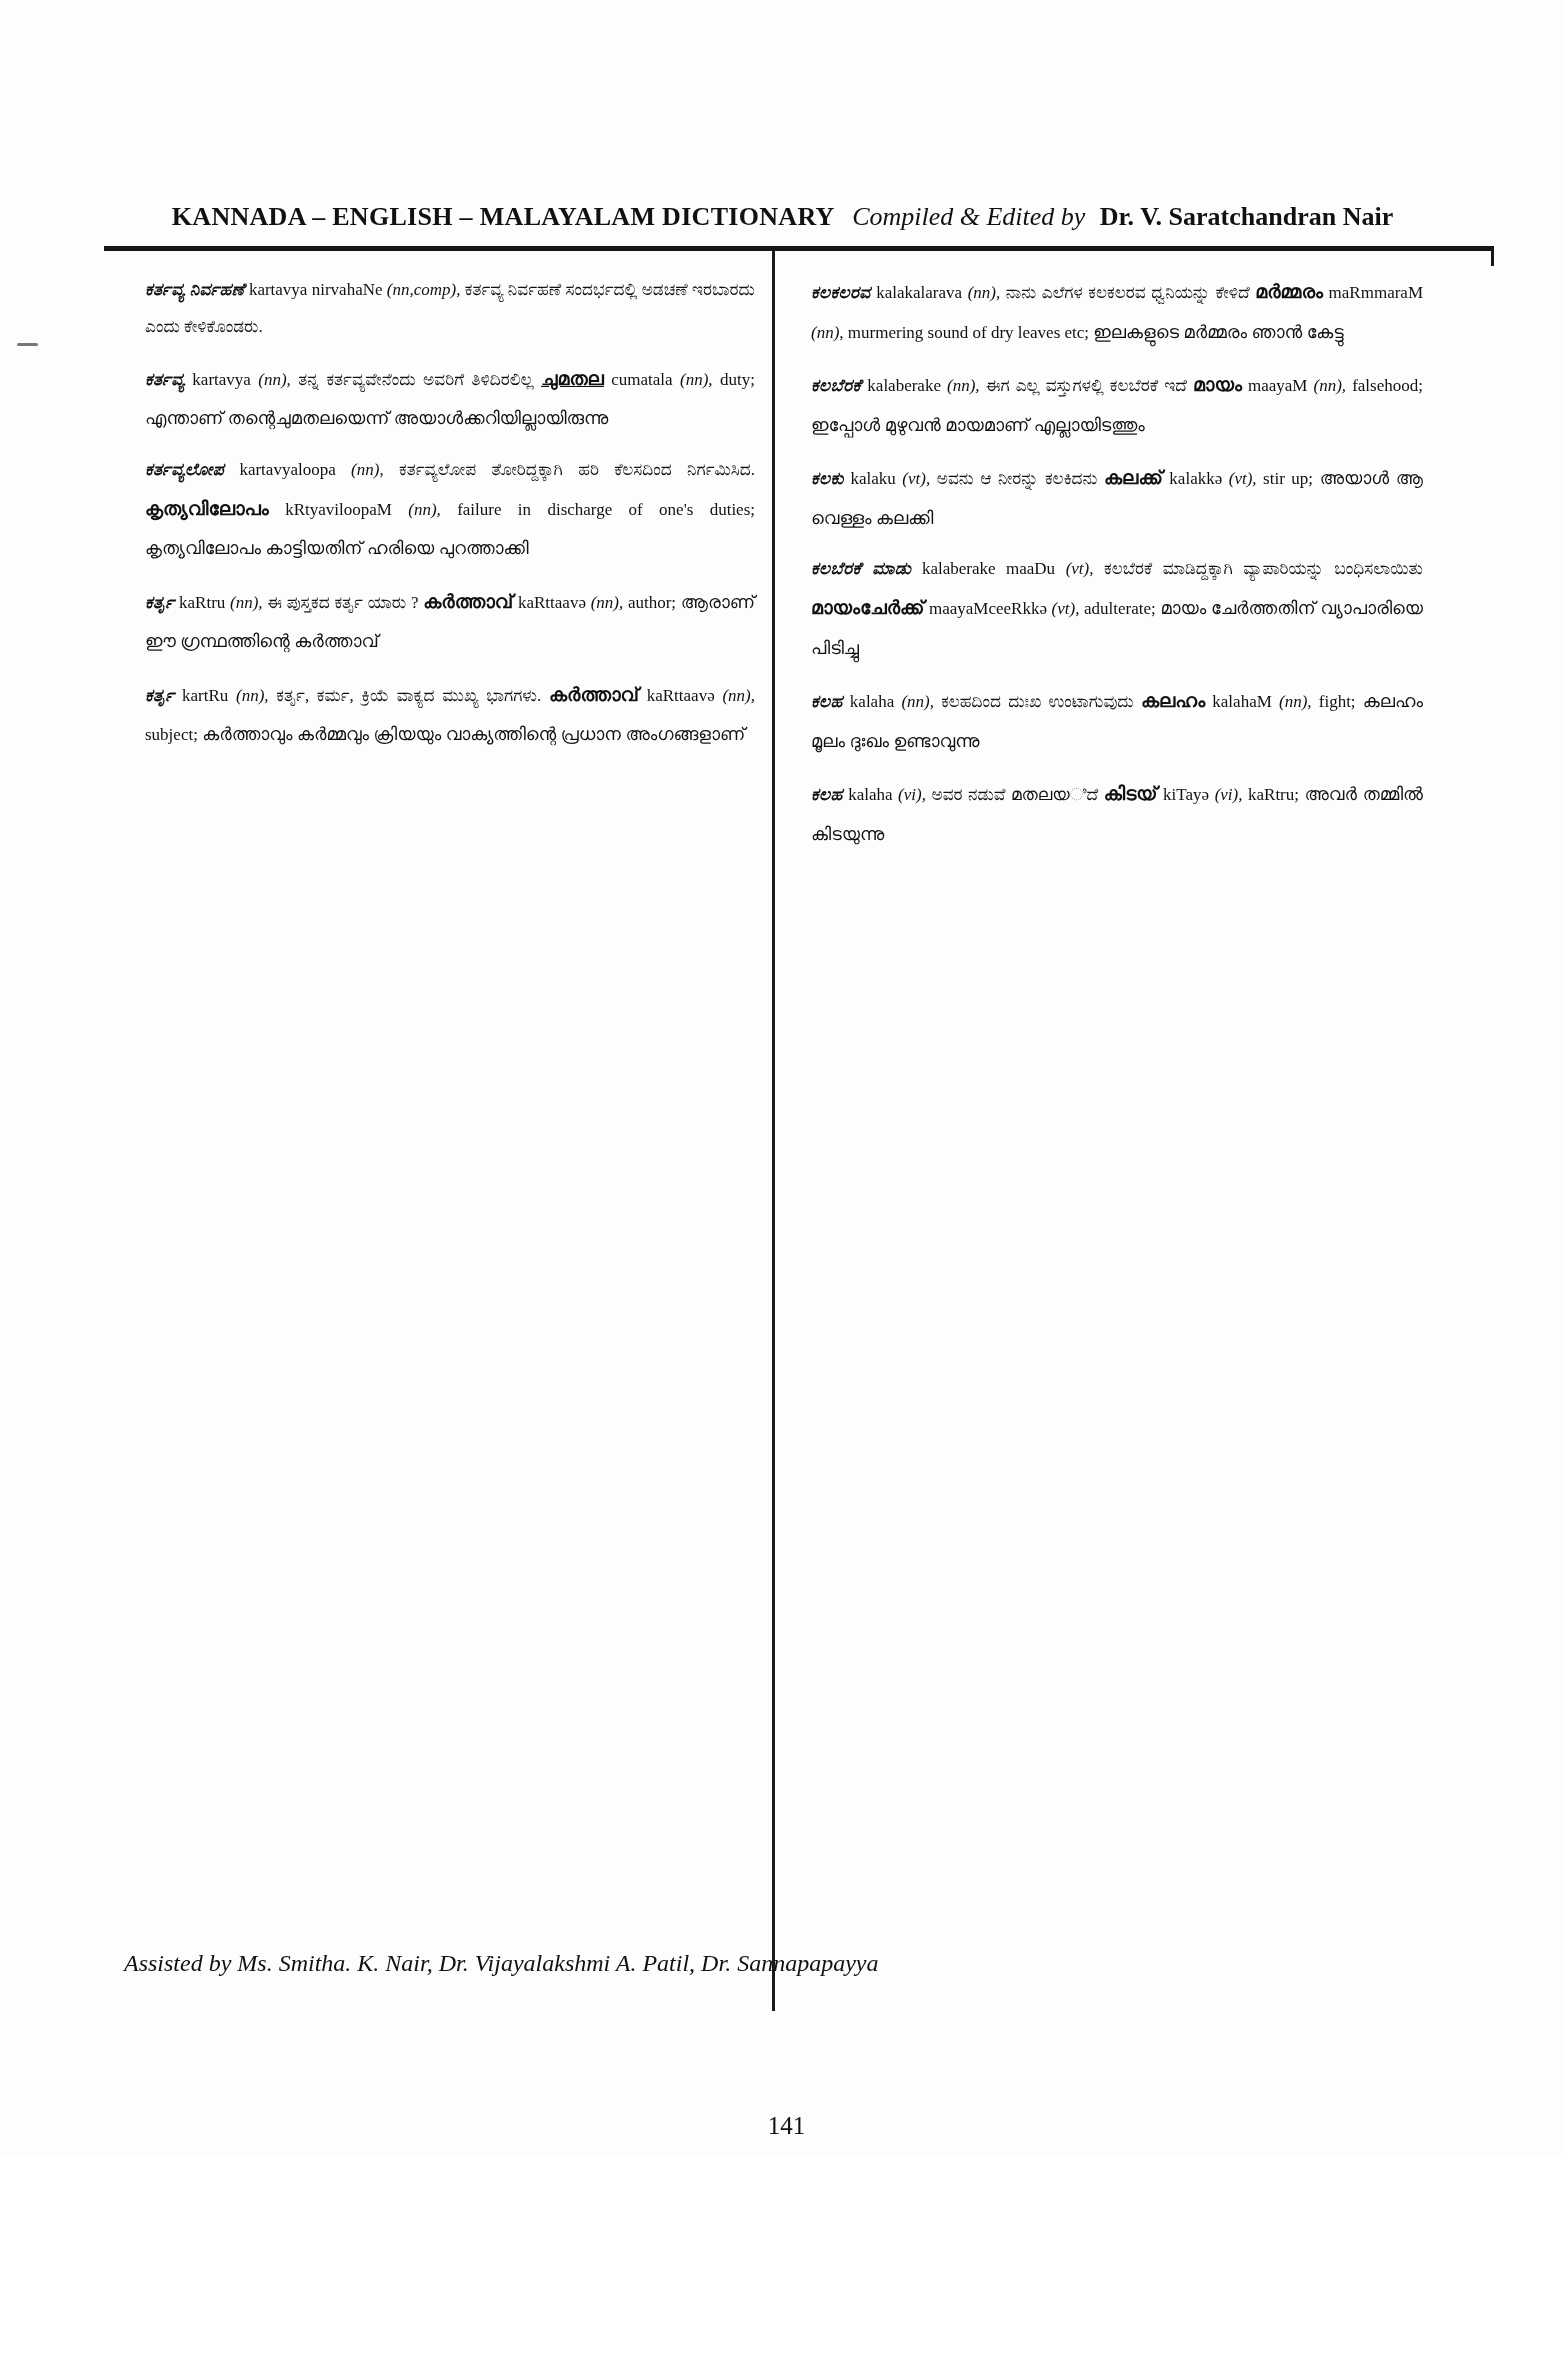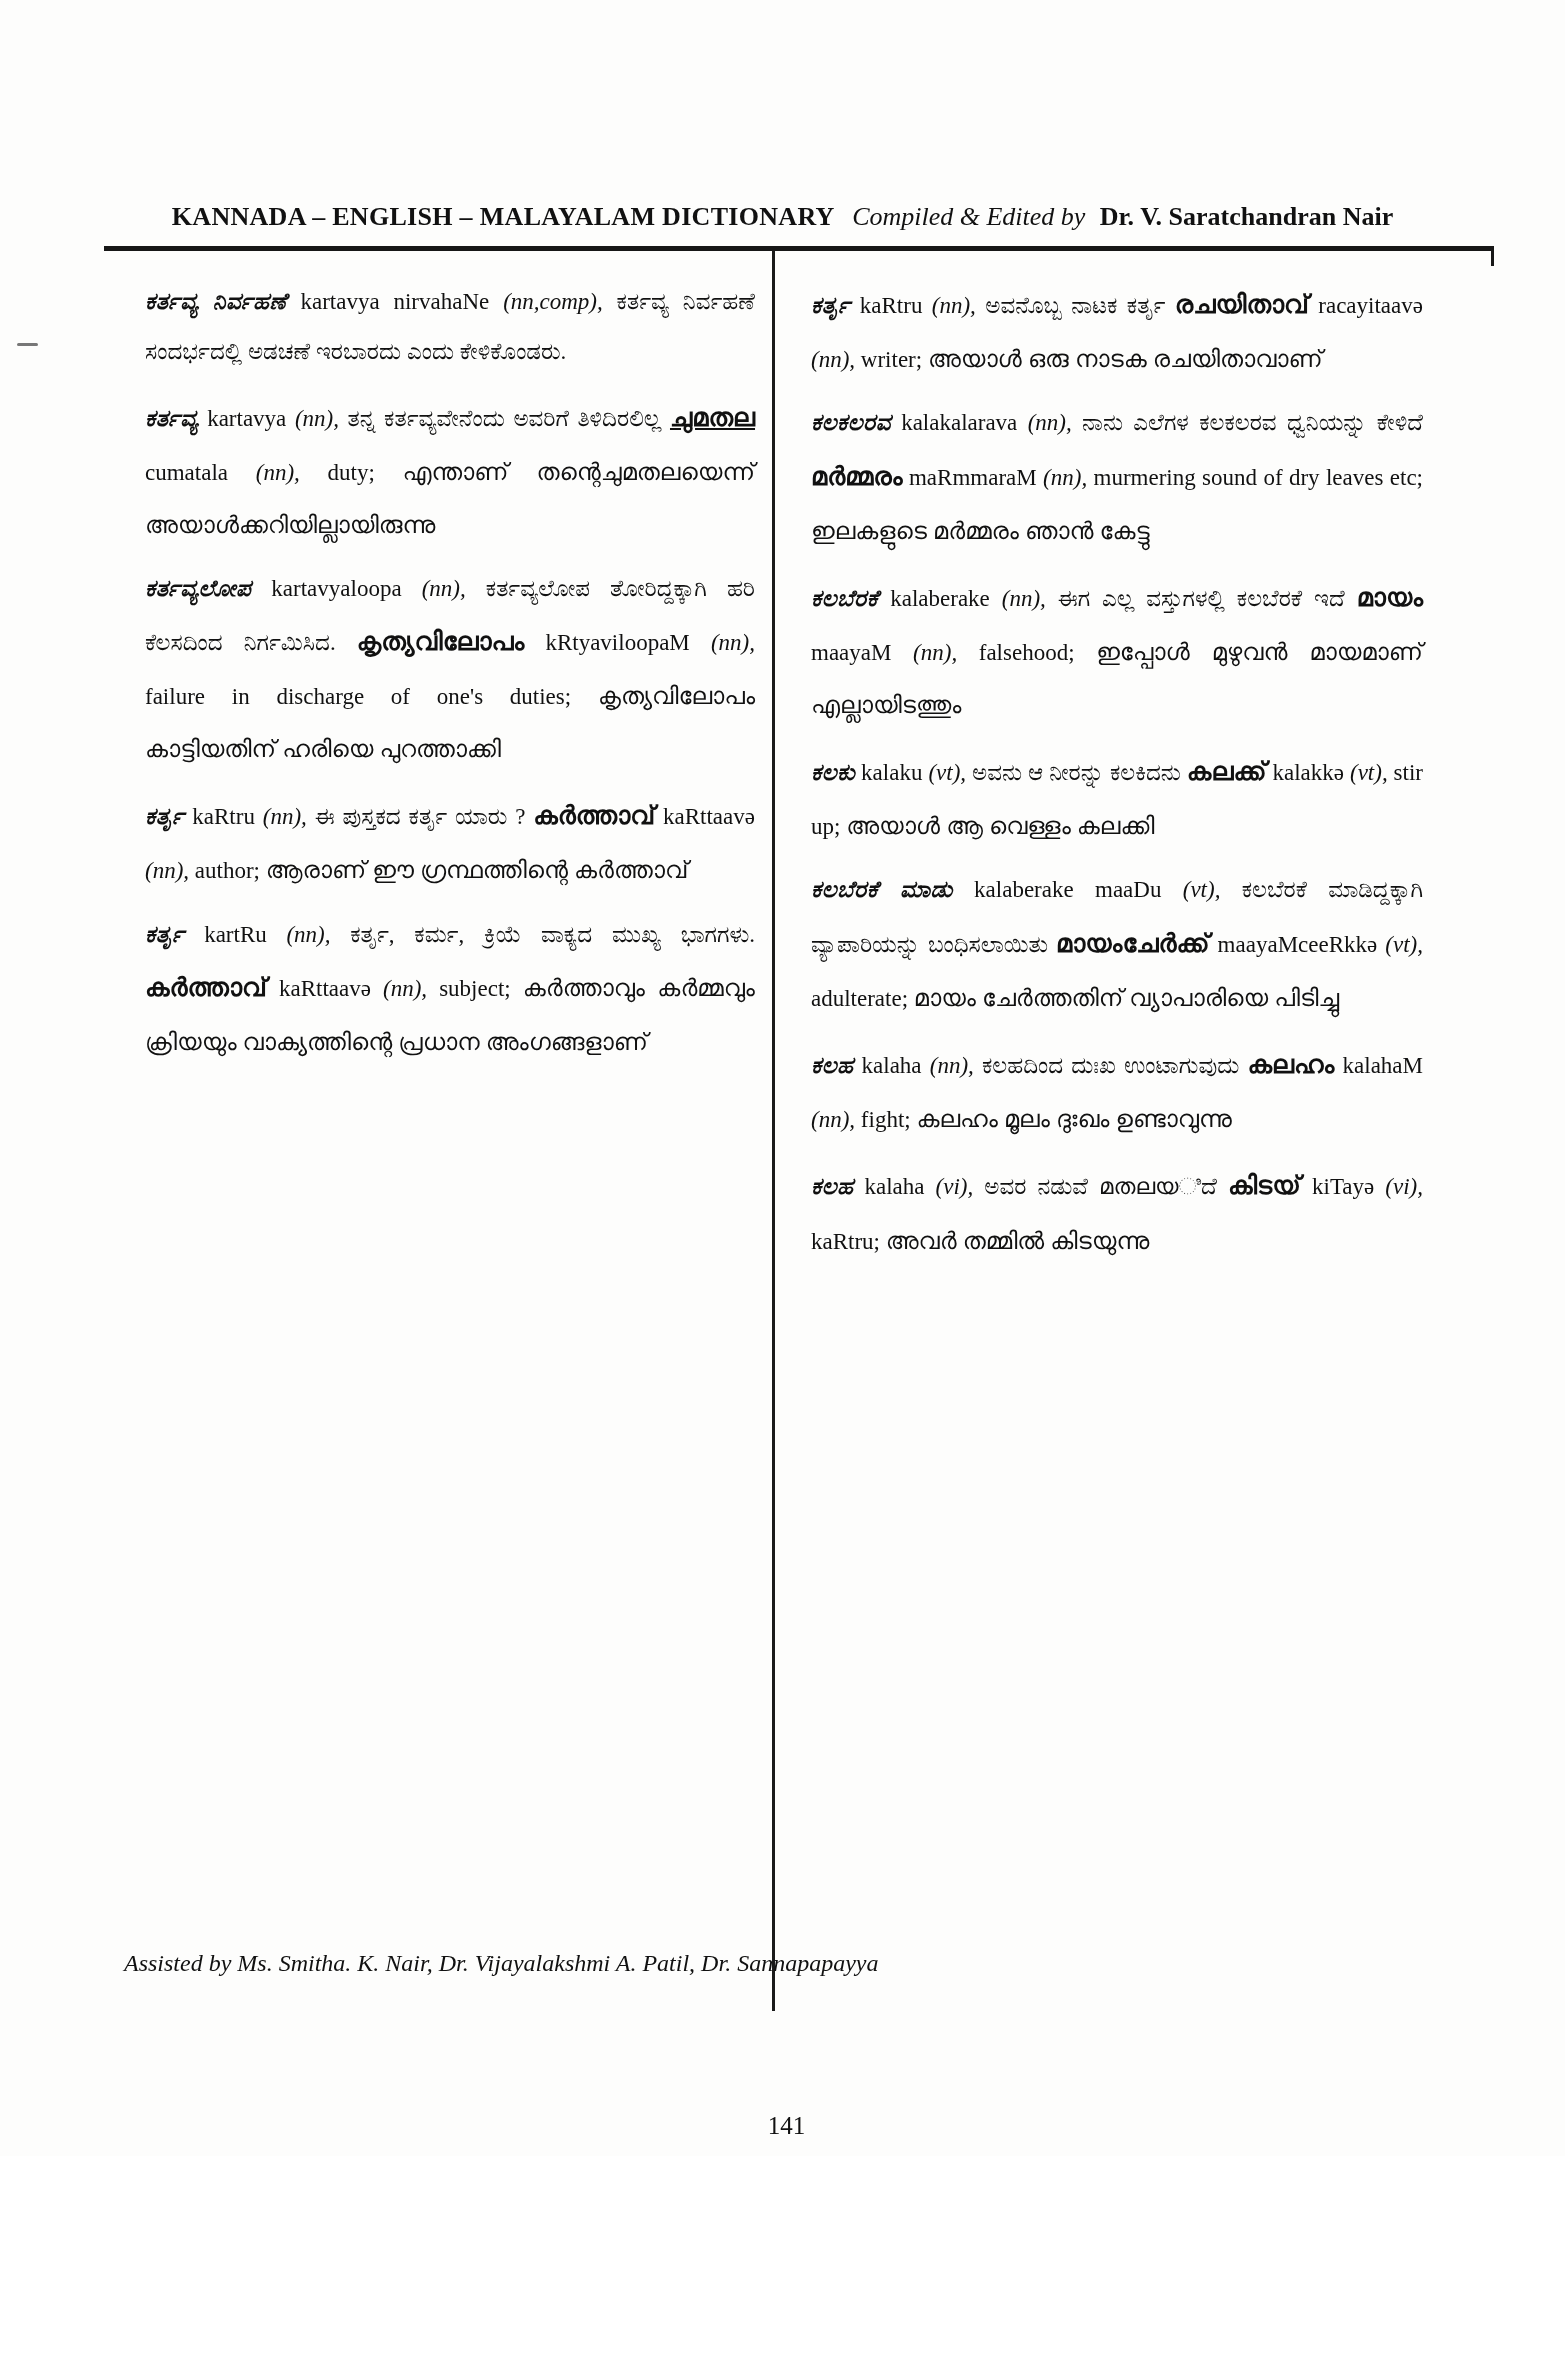"ಕರ್ತವ್ಯ ನಿರ್ವಹಣೆ kartavya nirvahaNe" .col { font-size: 23px -> 17px; top: 277px -> 271px }
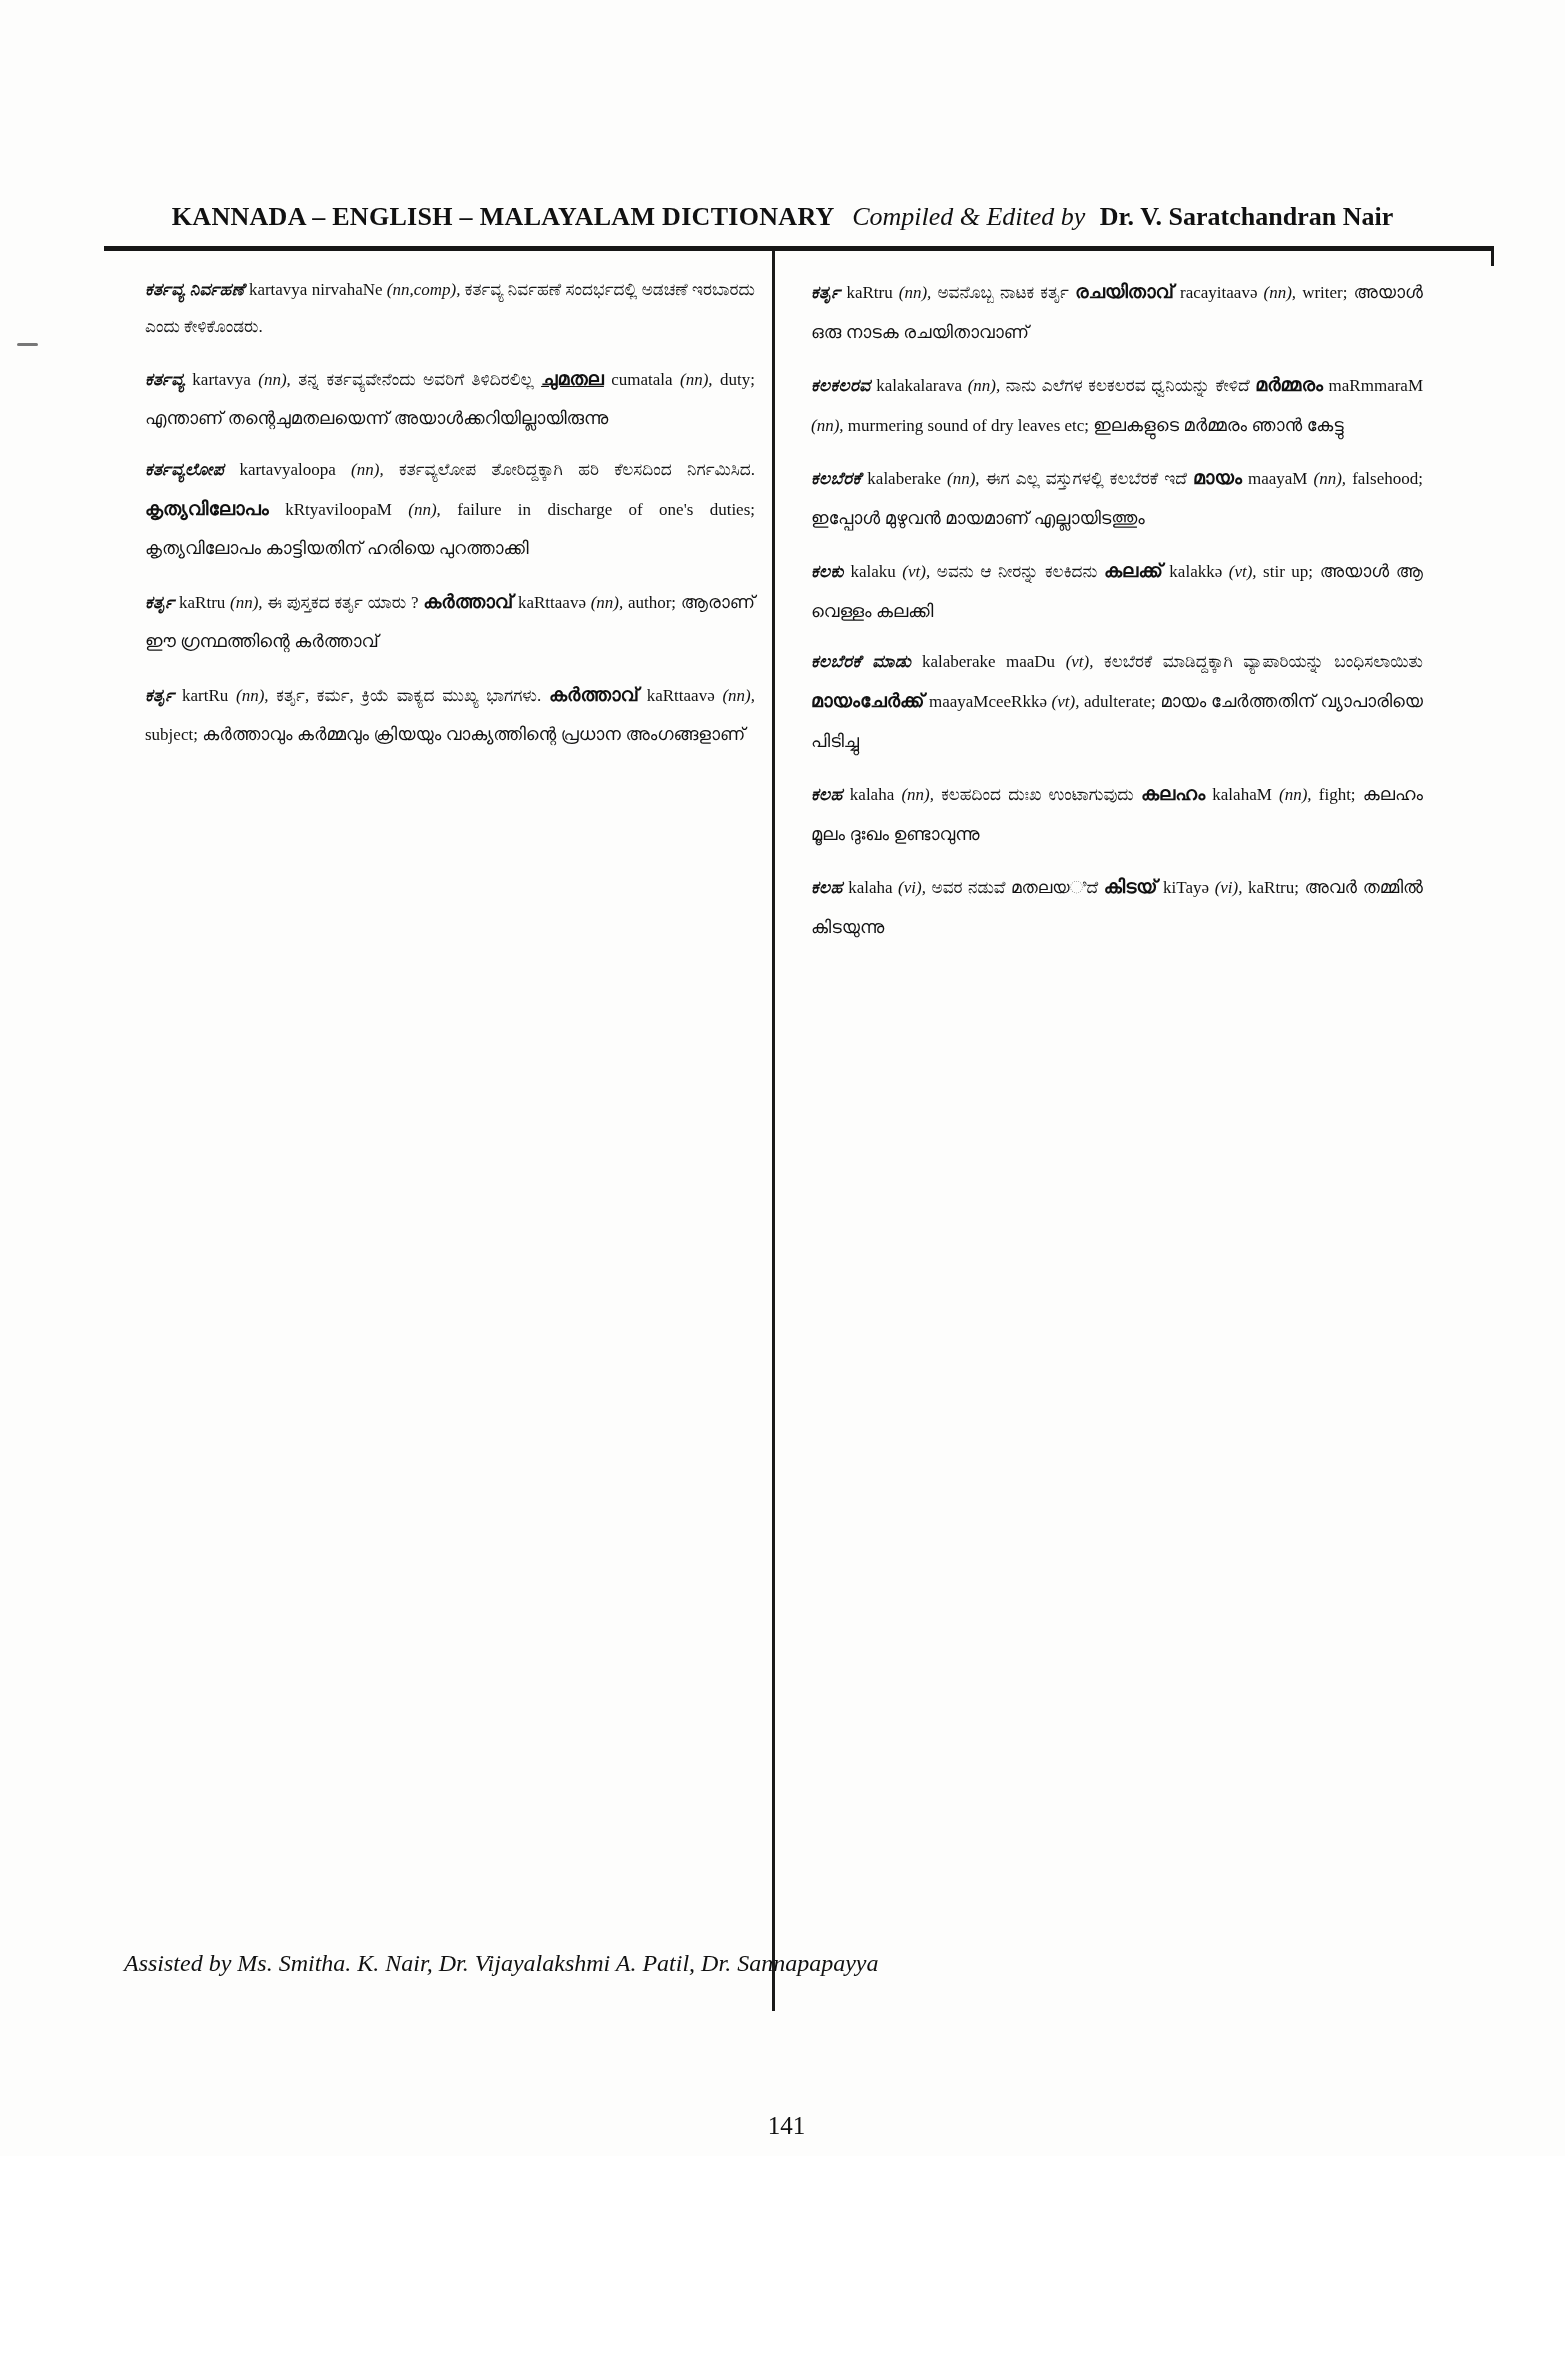"ಕರ್ತೃ kaRtru (nn), ಅವನೊಬ್ಬ ನಾಟಕ" p.entry { html: <p><span>ಕರ್ತೃ</span><span> kaRtru </span><span>(nn),</span><span> ಅವನೊಬ್ಬ ನಾಟಕ ಕರ್ತೃ </span><span>രചയിതാവ്</span><span> racayitaavə </span><span>(nn),</span><span> writer; </span><span>അയാൾ ഒരു നാടക രചയിതാവാണ്</span></p> -> none }
